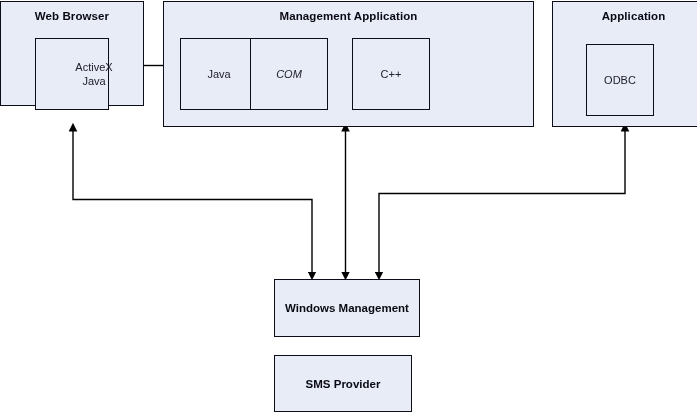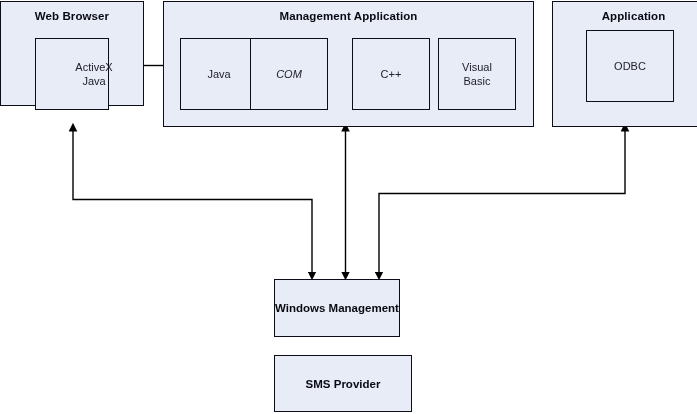"Visual" div.node { html: <div> <div>Visual Basic</div> </div> -> none }
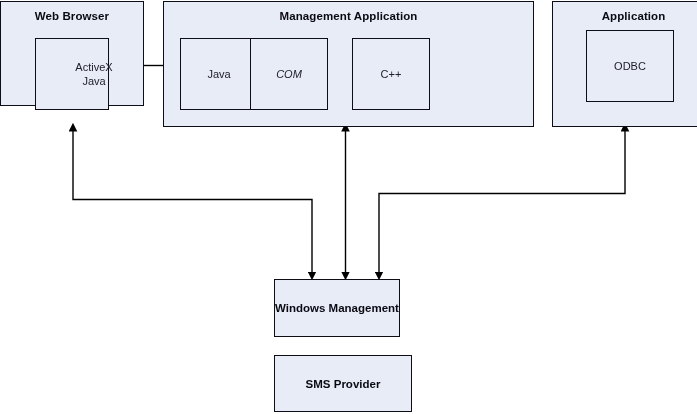"ODBC" div.node { top: 30px -> 44px; width: 88px -> 68px }
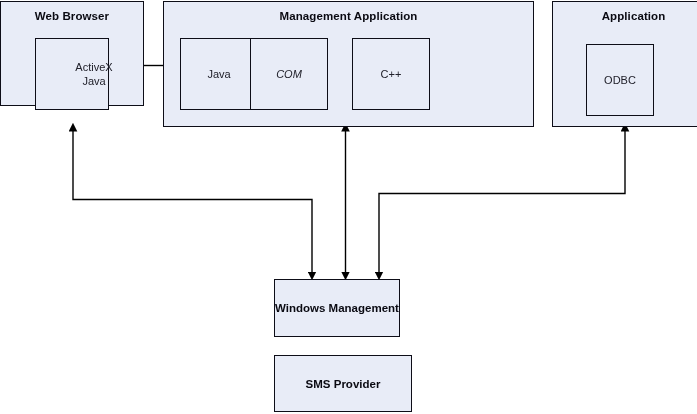"Windows Management" div.node { width: 126px -> 146px }
